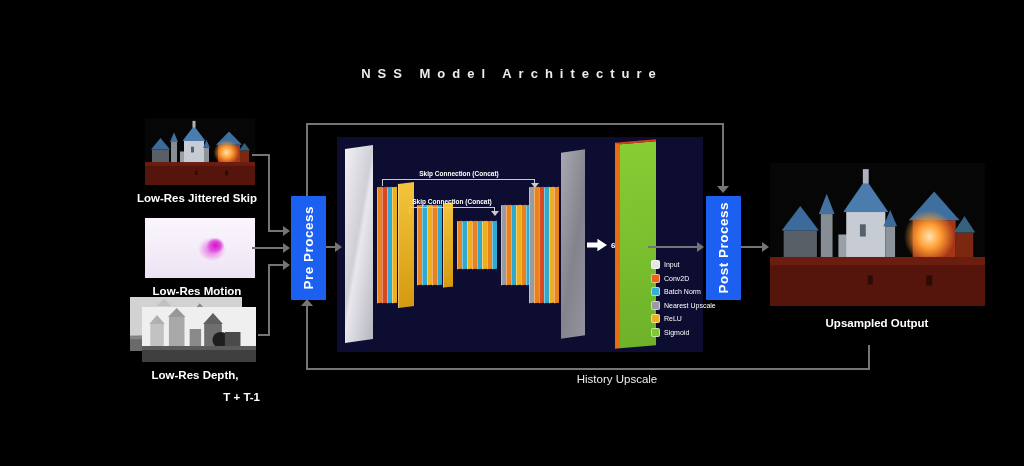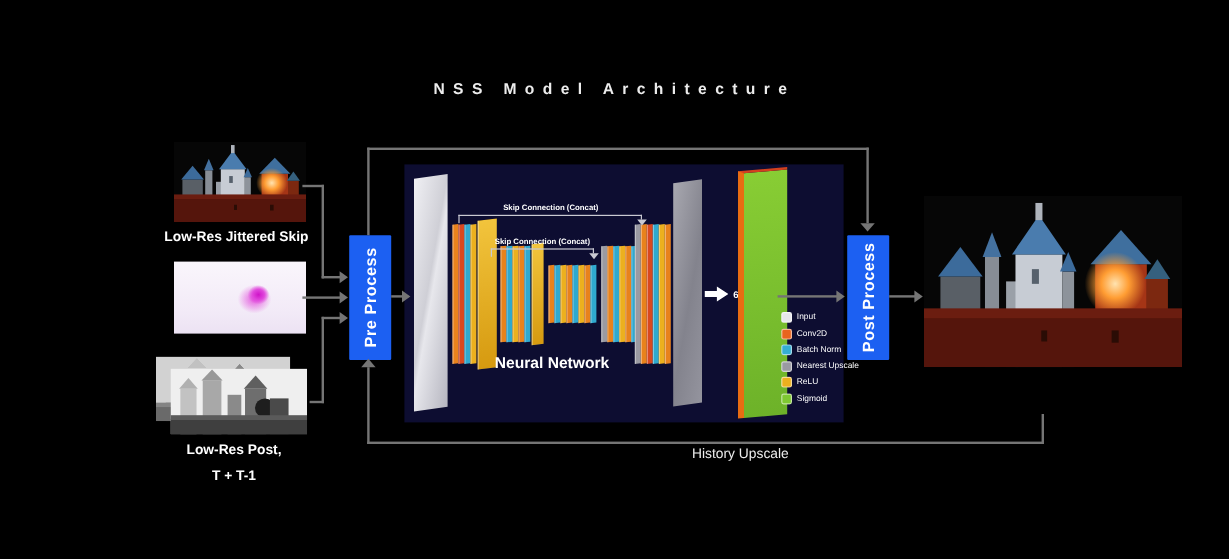"Low-Res Motion" div.img-label { html: none -> <div>Low-Res Motion</div> }
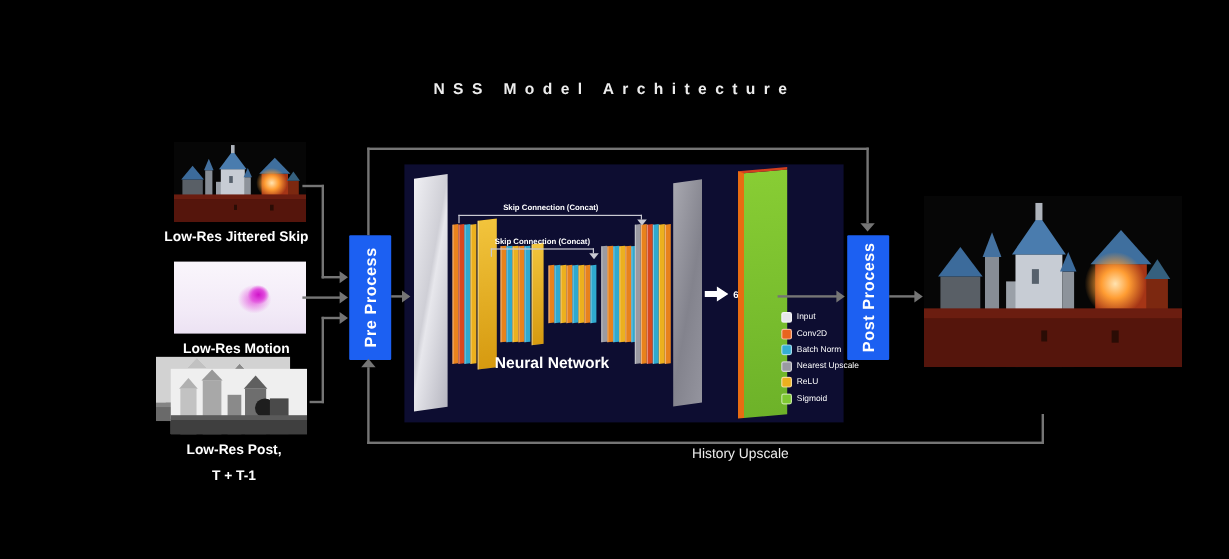"Neural Network" div.nn-title { html: <div>Neural Network</div> -> none }
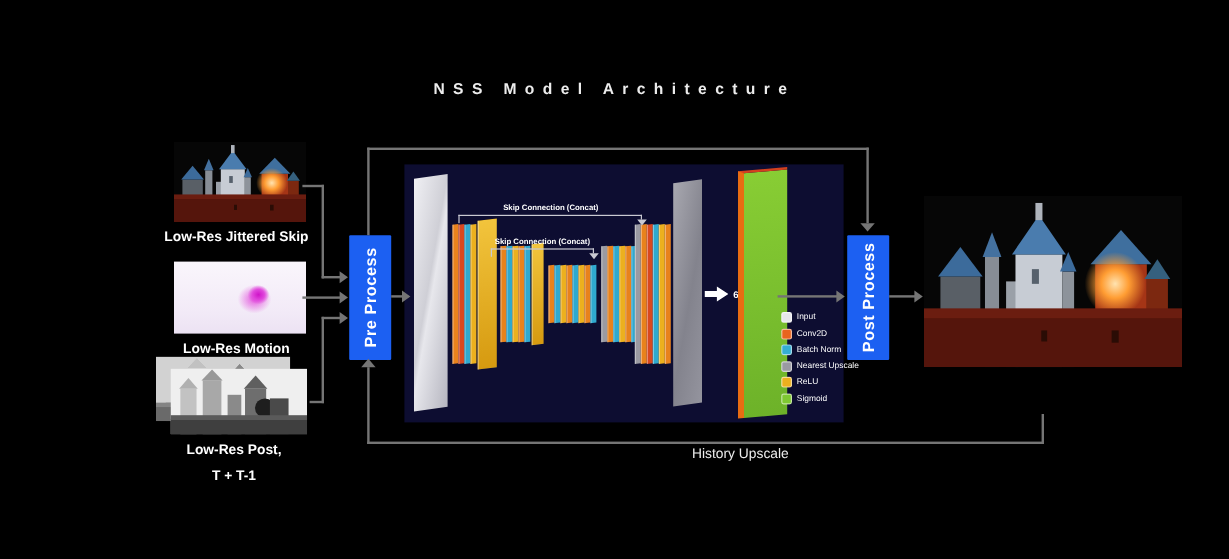"Upsampled Output" div { html: none -> <div>Upsampled Output</div> }
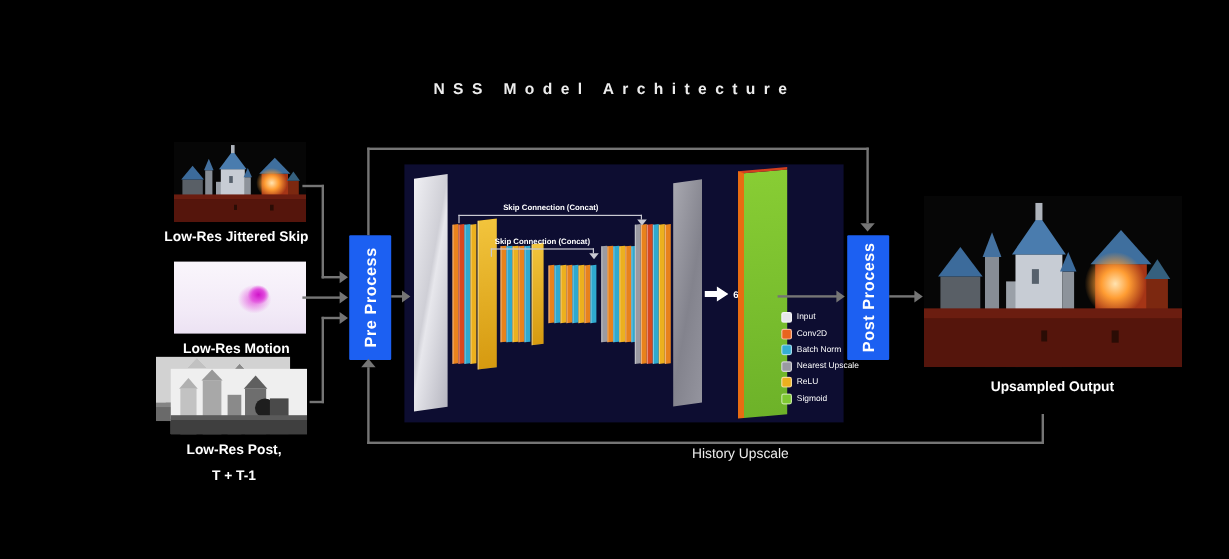"Low-Res Post," div { text: Post -> Depth }
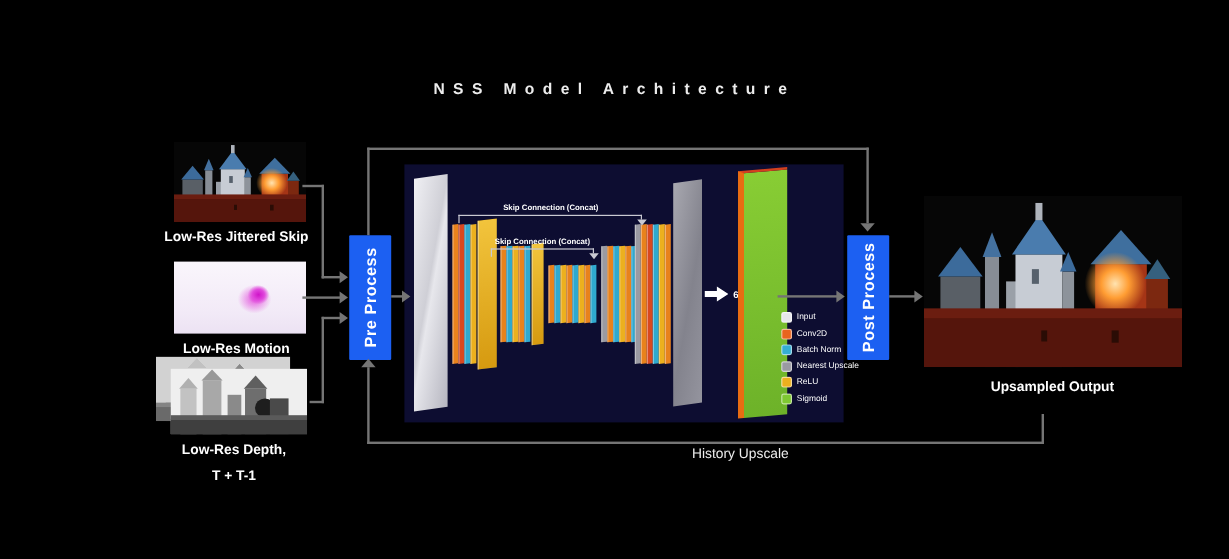"T + T-1" div { text-align: none -> right }
